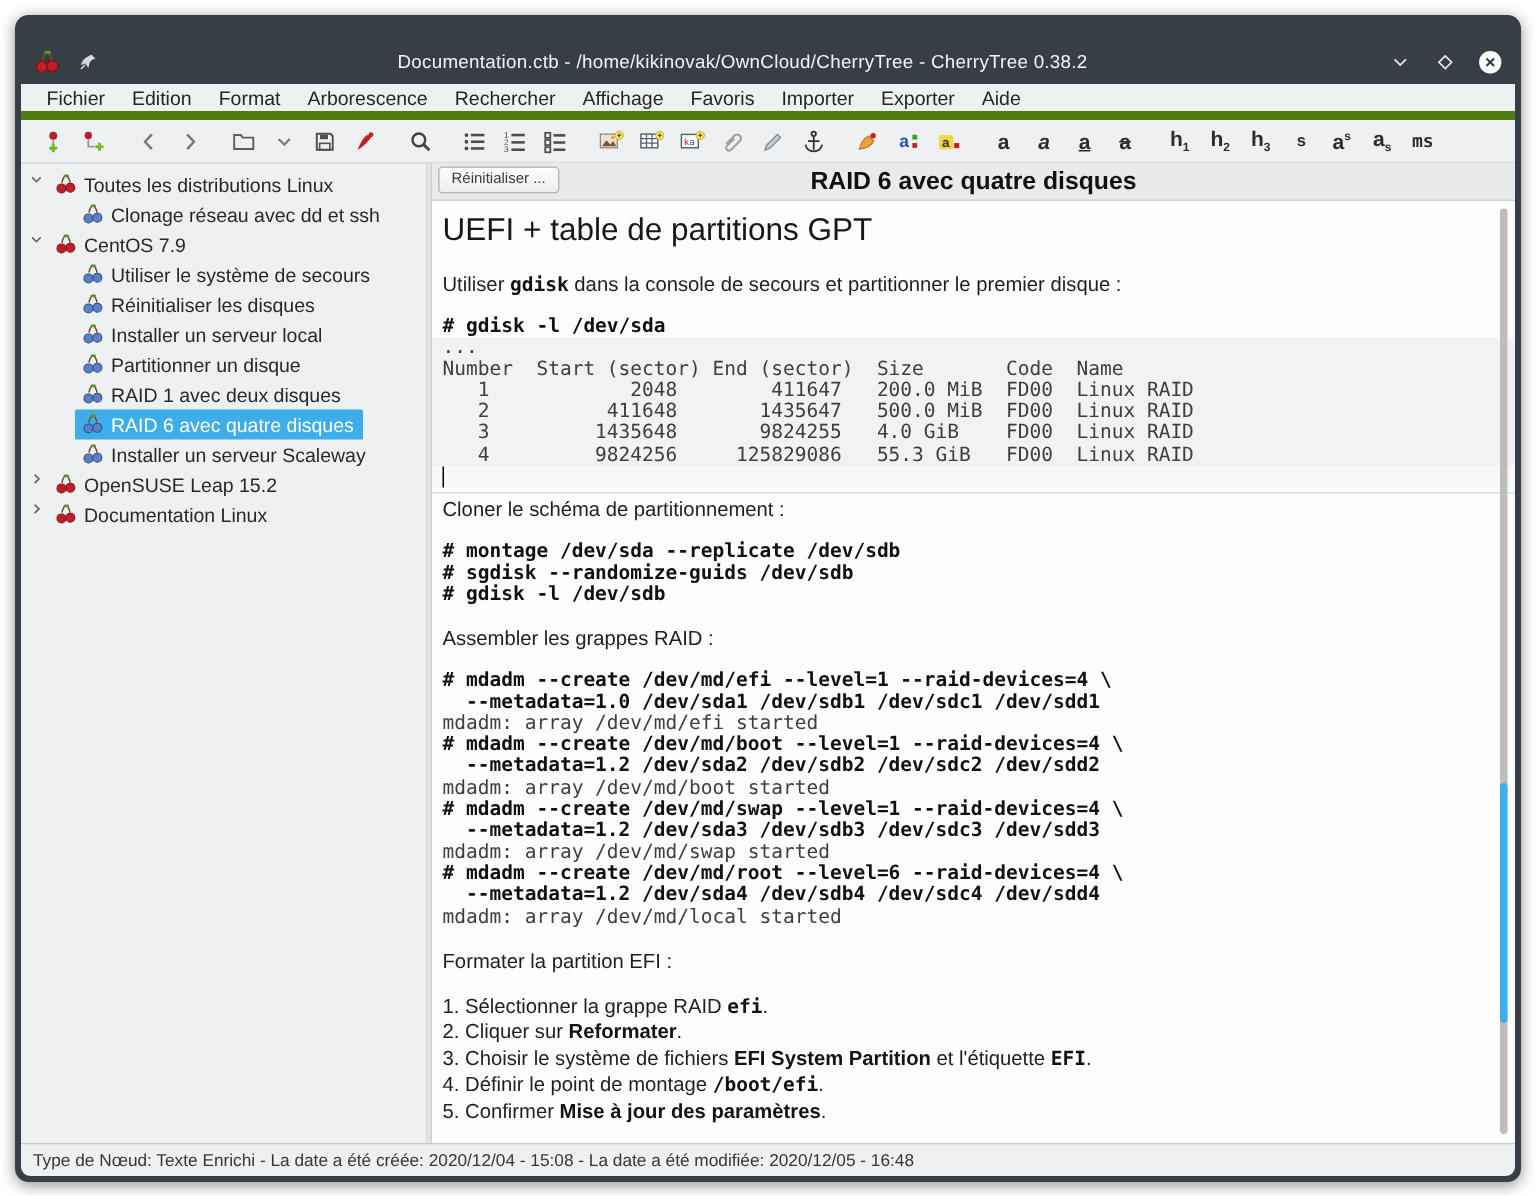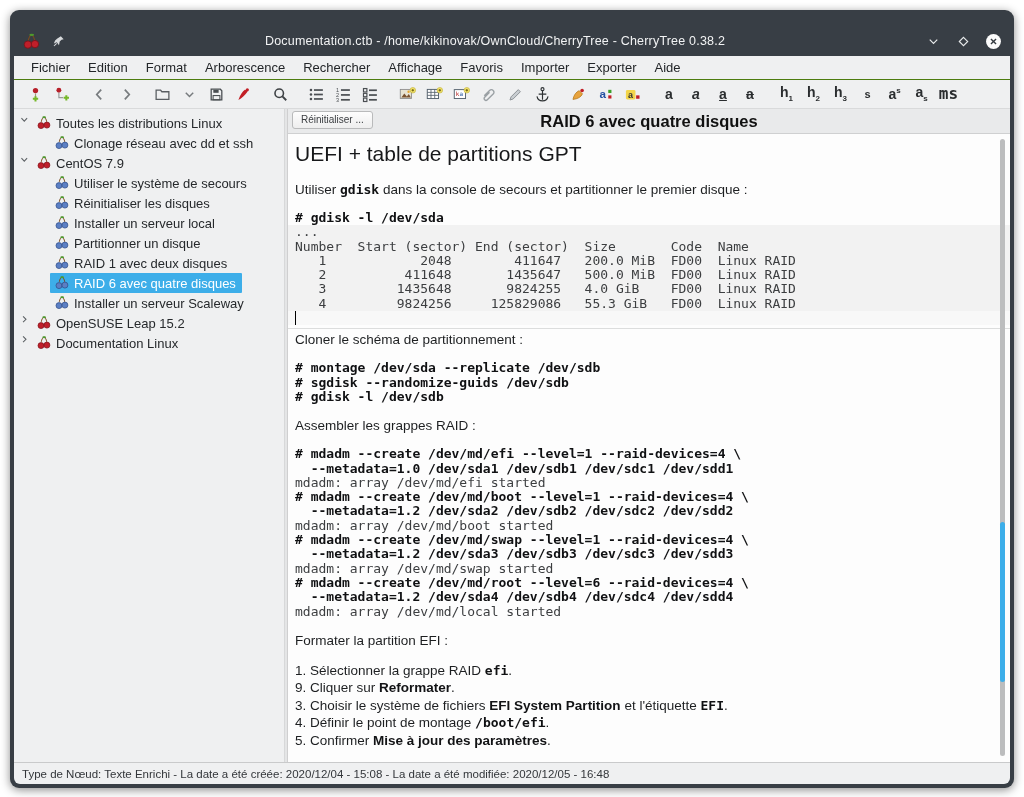"Fichier" .menubar { border-bottom: 1px solid #4d7c0f -> 6px solid #4d7c0f }
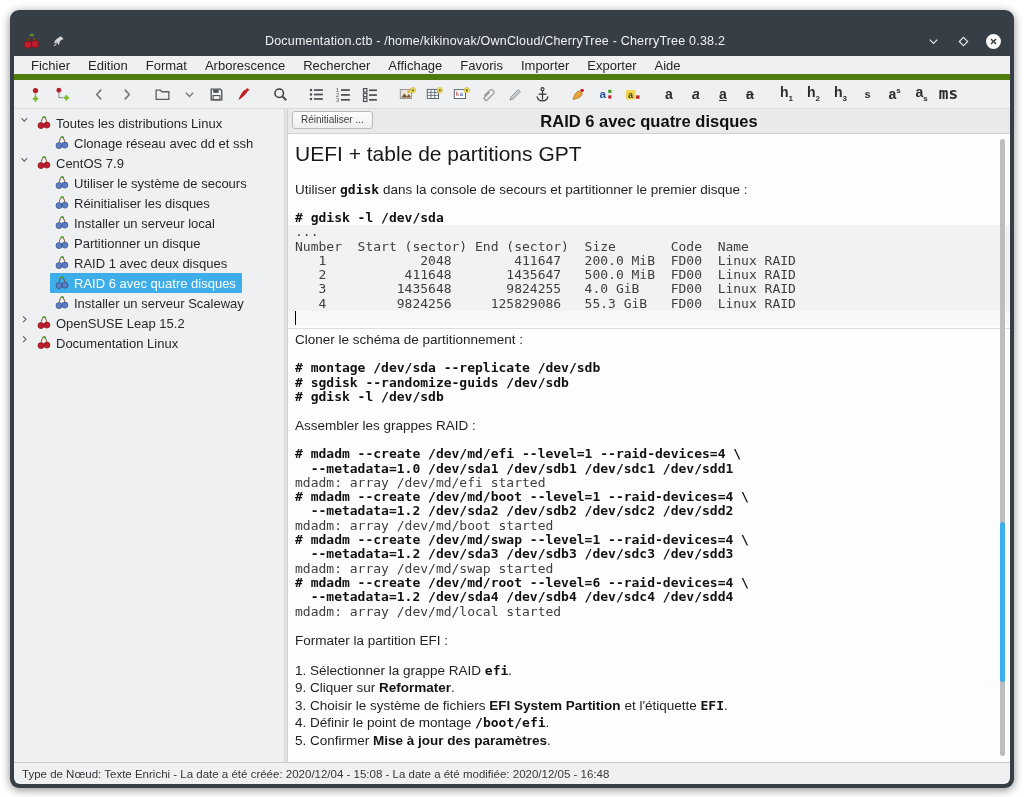"ms" .fmt.mono { font-size: 16px -> 12px }
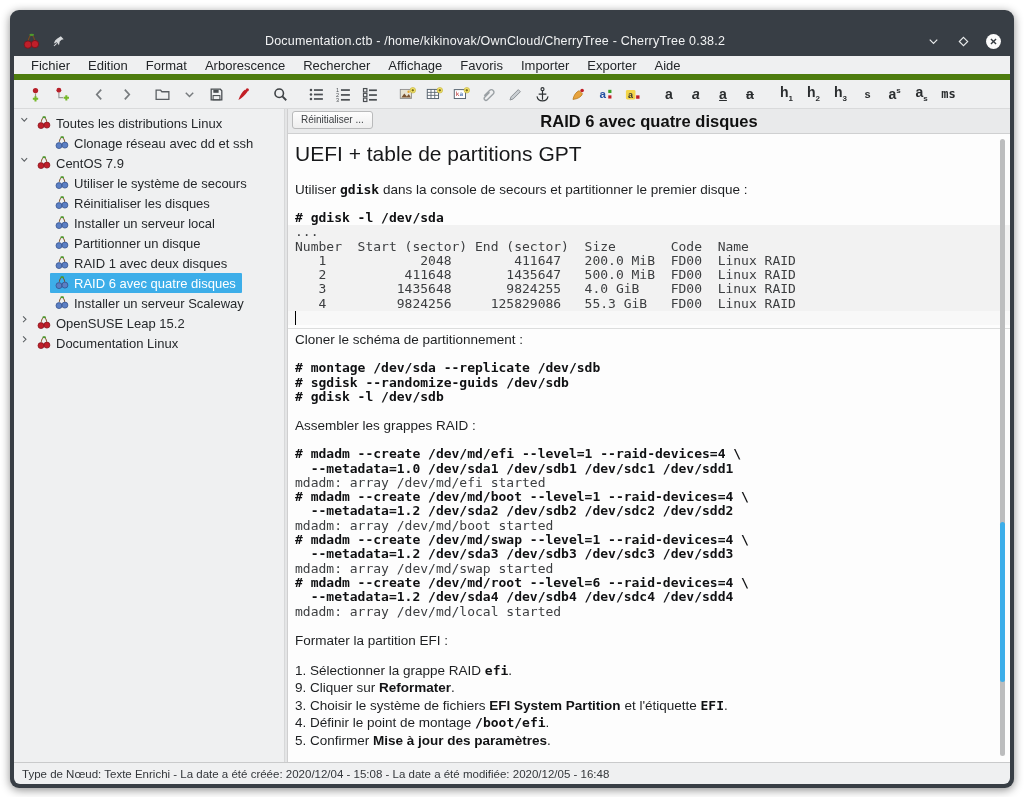"9. Cliquer sur" span.seg-n { text: 9 -> 2 }
